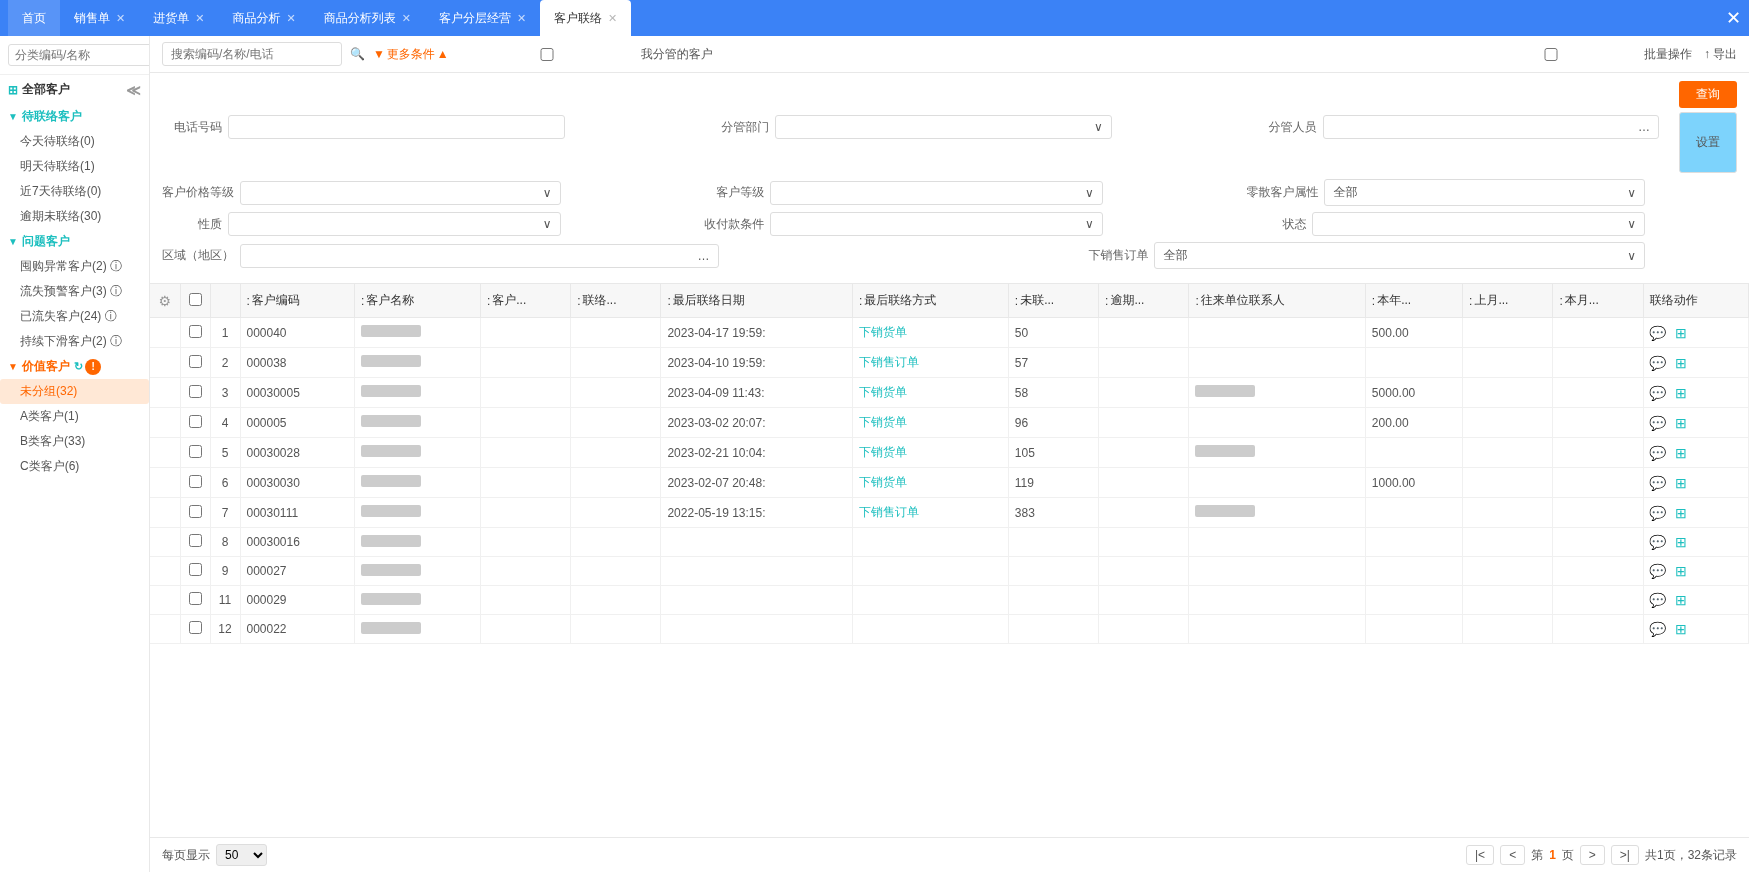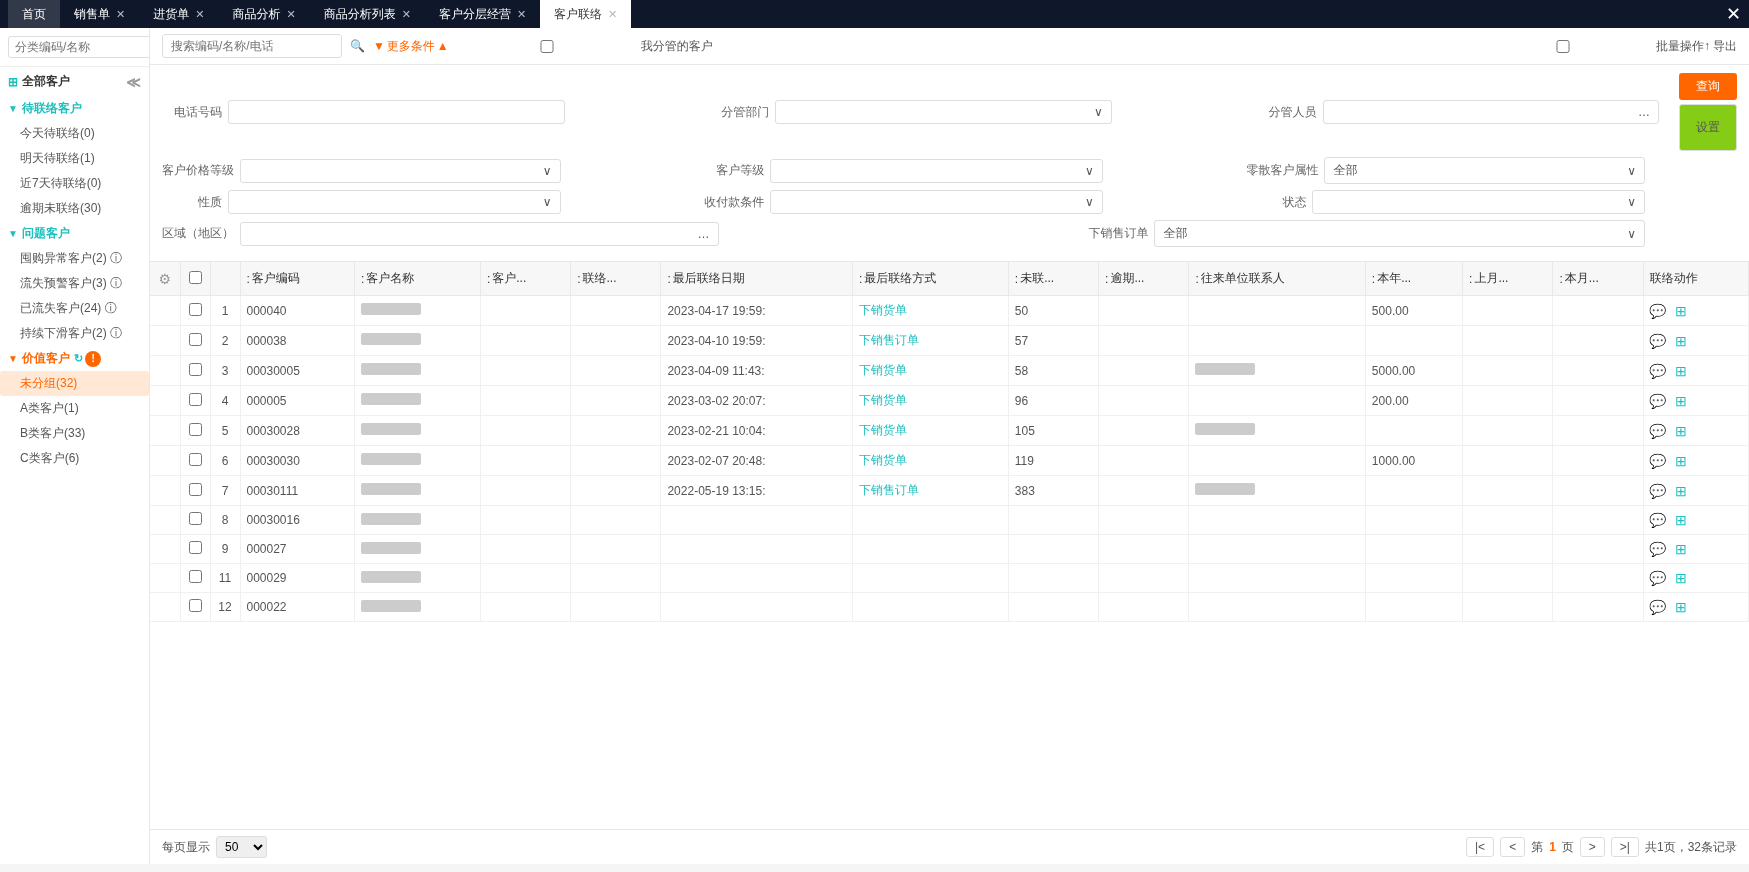"首页" .top-nav { background: #0f172a -> #3b82f6; height: 28px -> 36px }
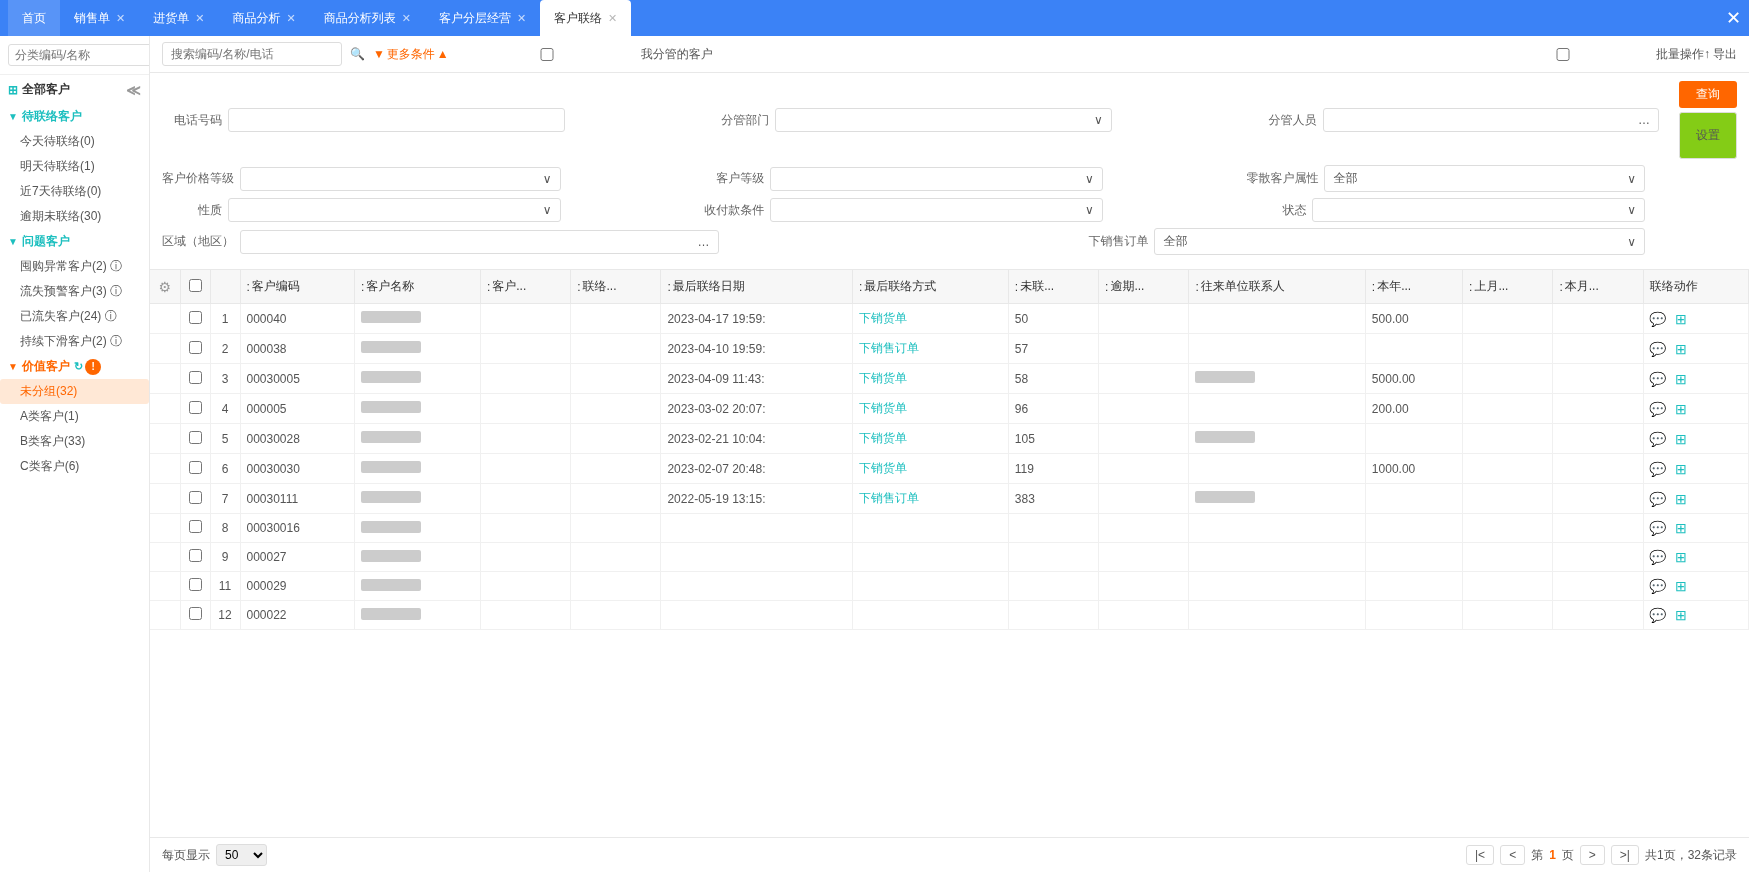"批量操作" .toolbar-right { gap: none -> 12px }
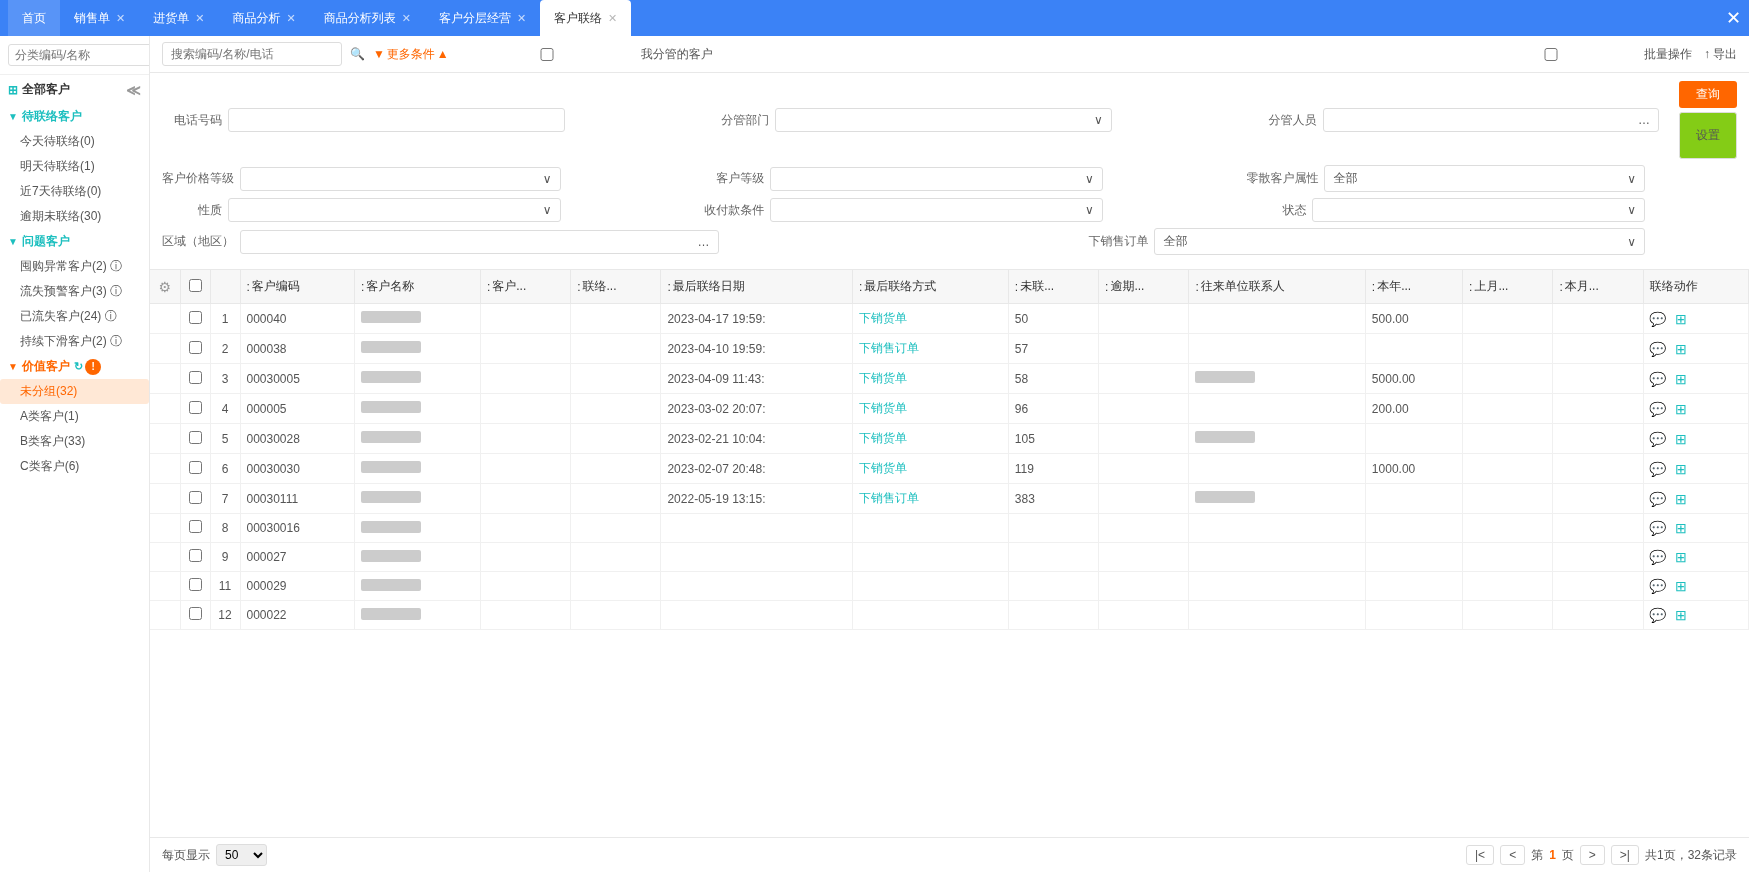"设置" .btn-reset { background: #84cc16 -> #7dd3fc; padding: 14px 16px -> 21px 16px }
